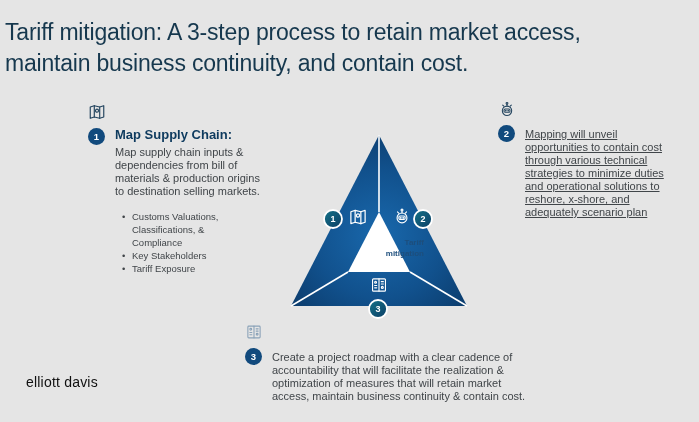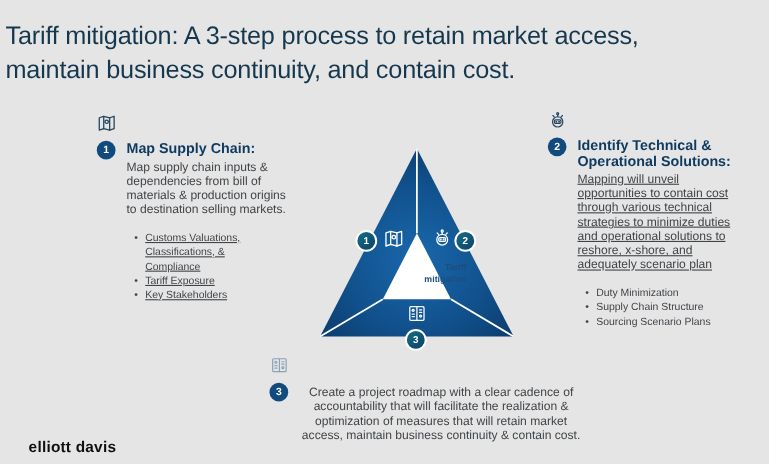"Identify Technical & Operational" h3.step-heading { html: <h3>Identify Technical &amp; Operational Solutions:</h3> -> none }
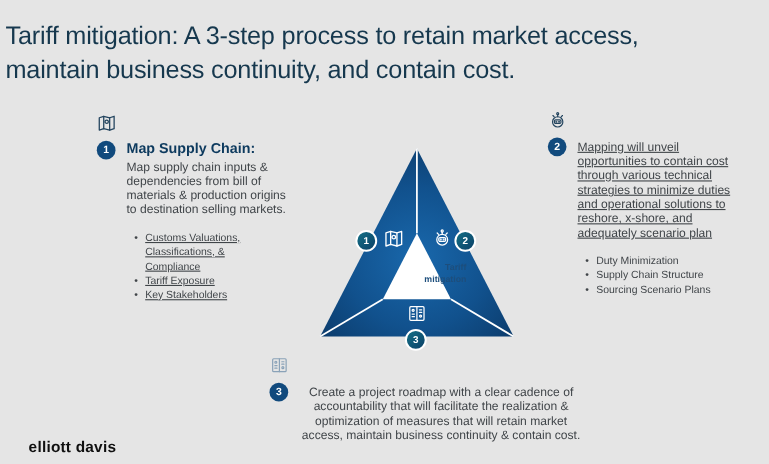"Customs Valuations, Classifications, &" #step-1 .step-bullets { text-decoration: underline -> none }
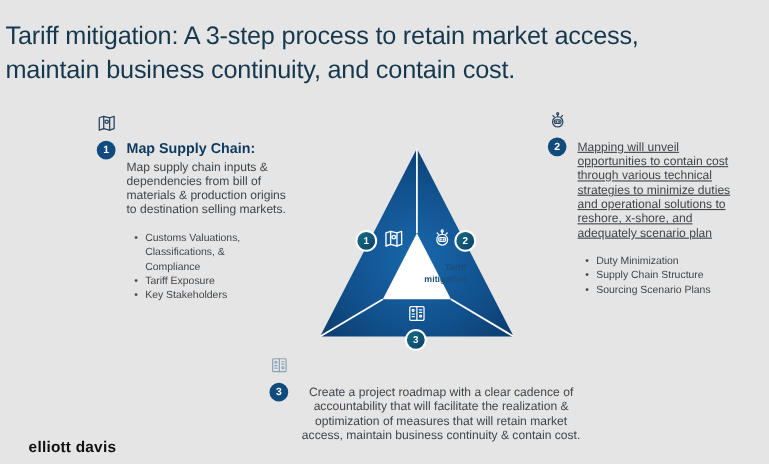"Duty Minimization" ul.step-bullets { html: <ul> <li>Duty Minimization</li> <li>Supply Chain Structure</li> <li>Sourcing Scenario Plans</li> </ul> -> none }
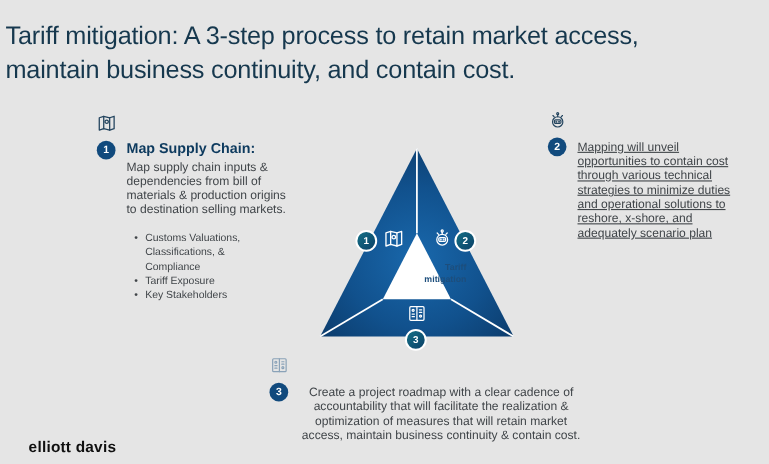"Tariff Exposure" li { order: before "Key Stakeholders" -> after "Key Stakeholders" }
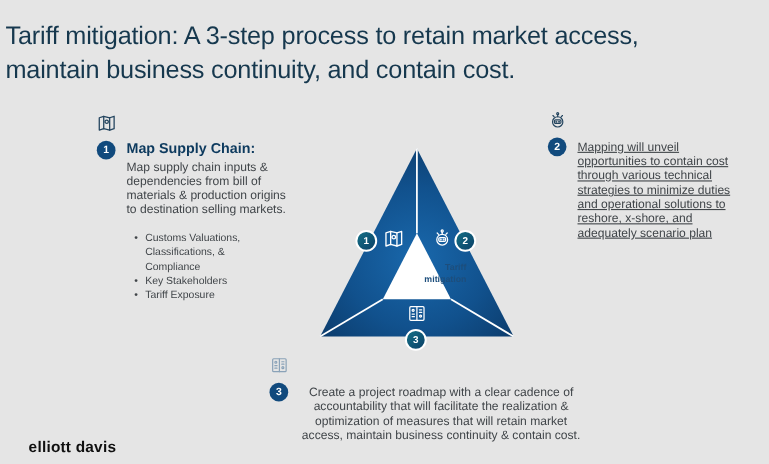"Create a project roadmap with" #step-3 .step-body { text-align: center -> none }
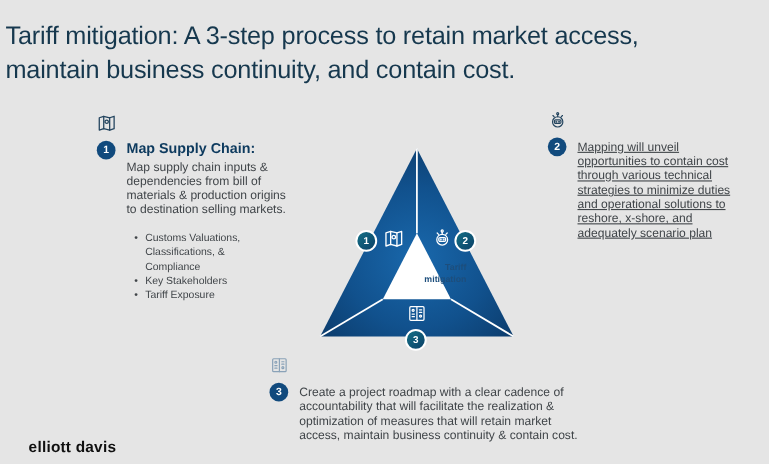"elliott davis" .logo { font-weight: bold -> normal; top: 398px -> 374px }
